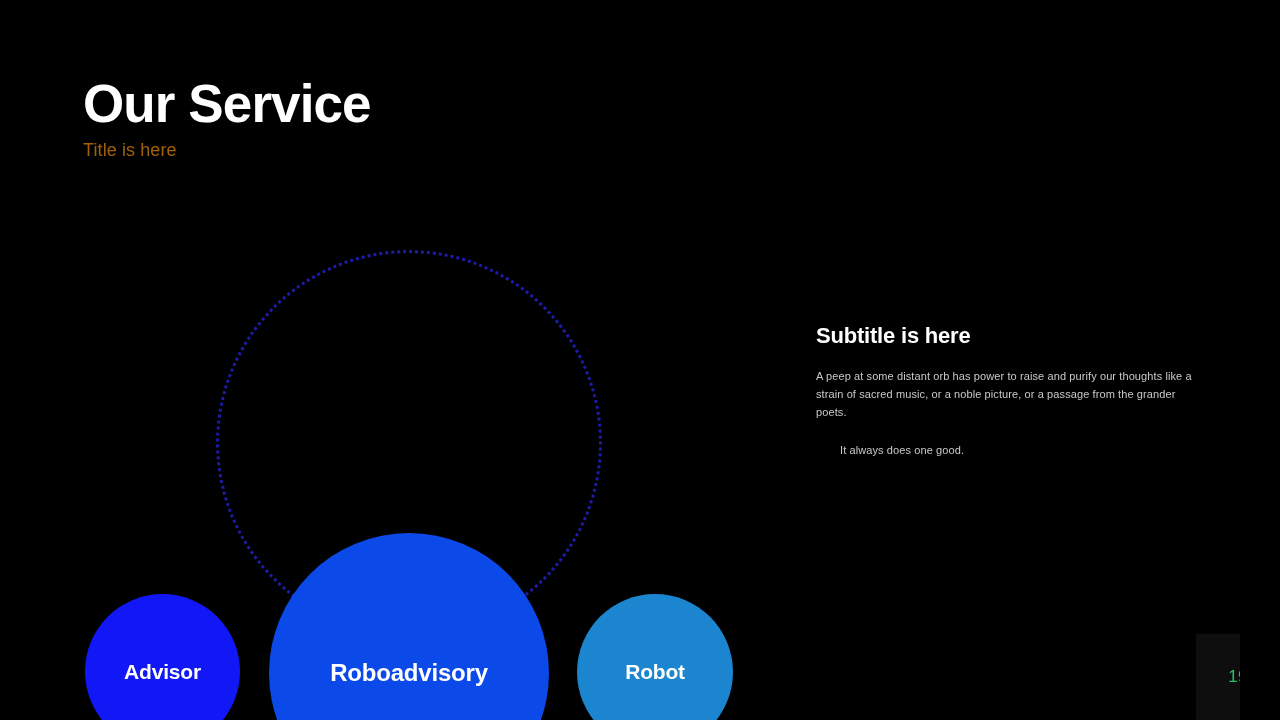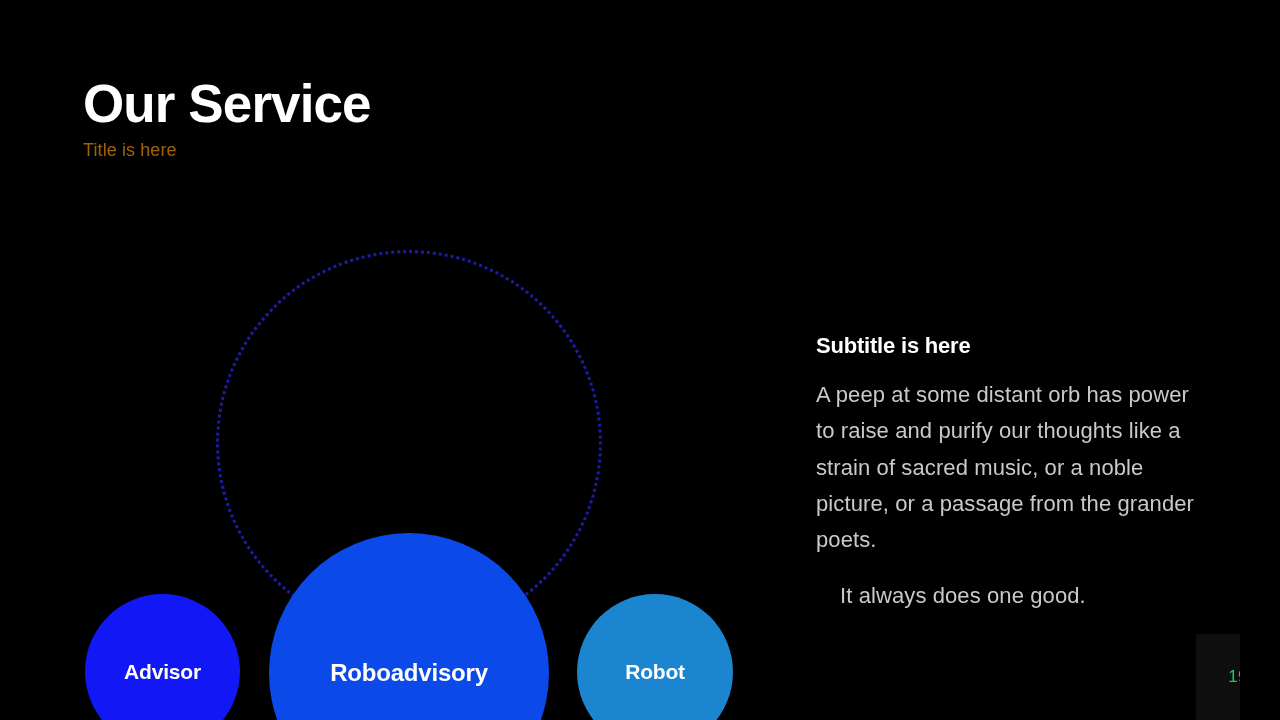"Subtitle is here" .info { top: 333px -> 323px }
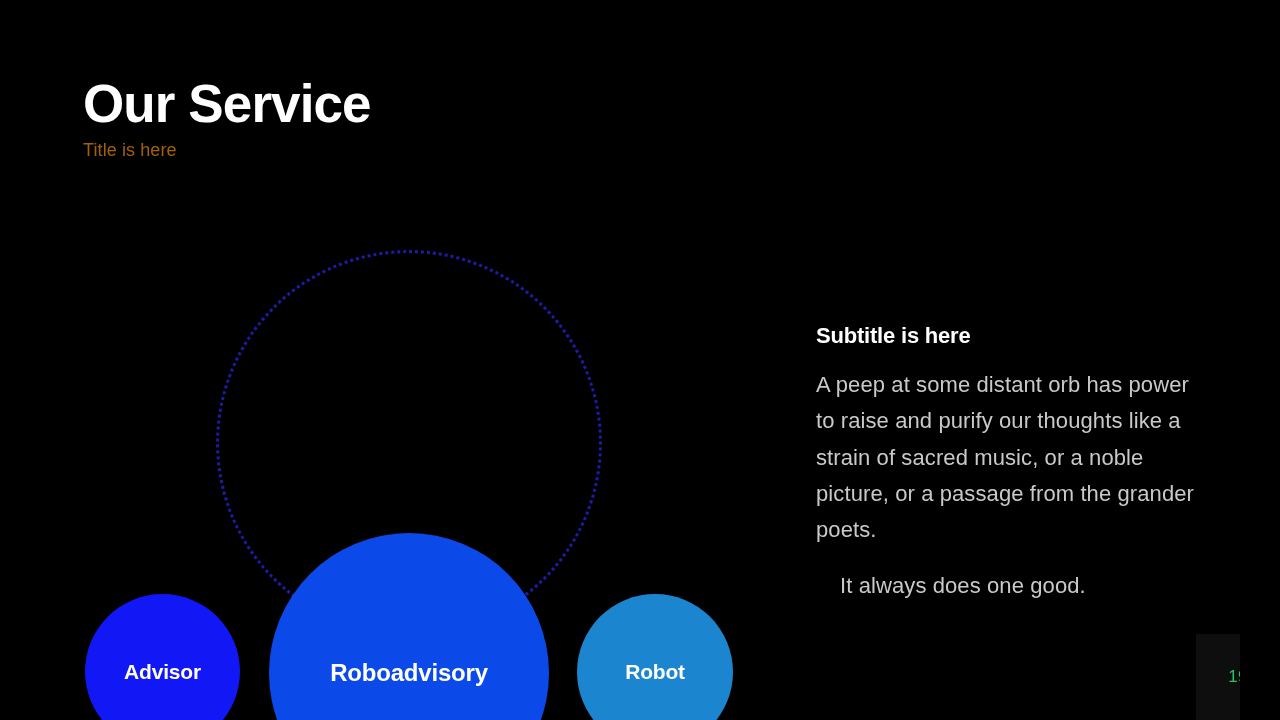"A peep at some distant" .info-para { font-size: 22px -> 11px }
